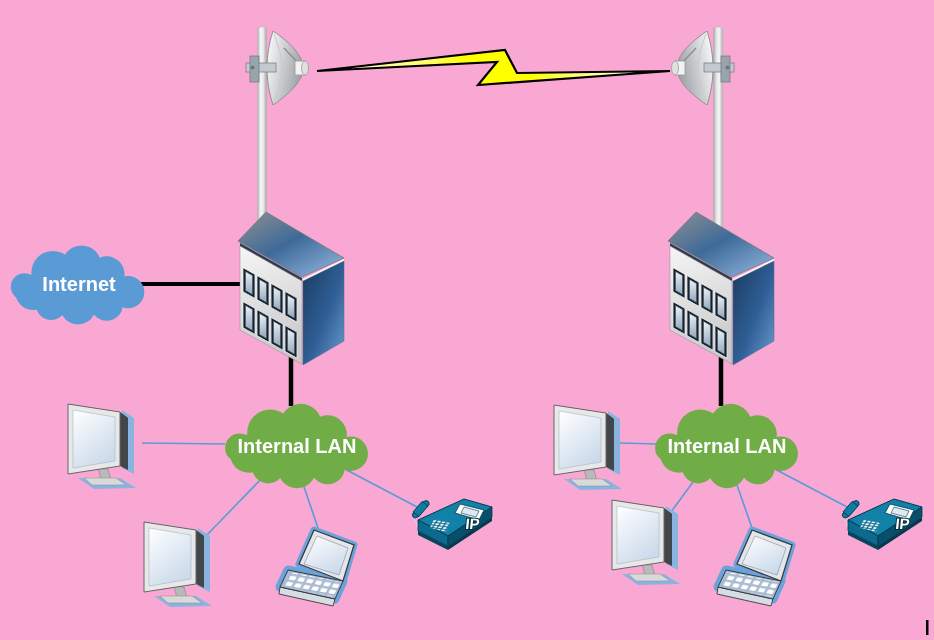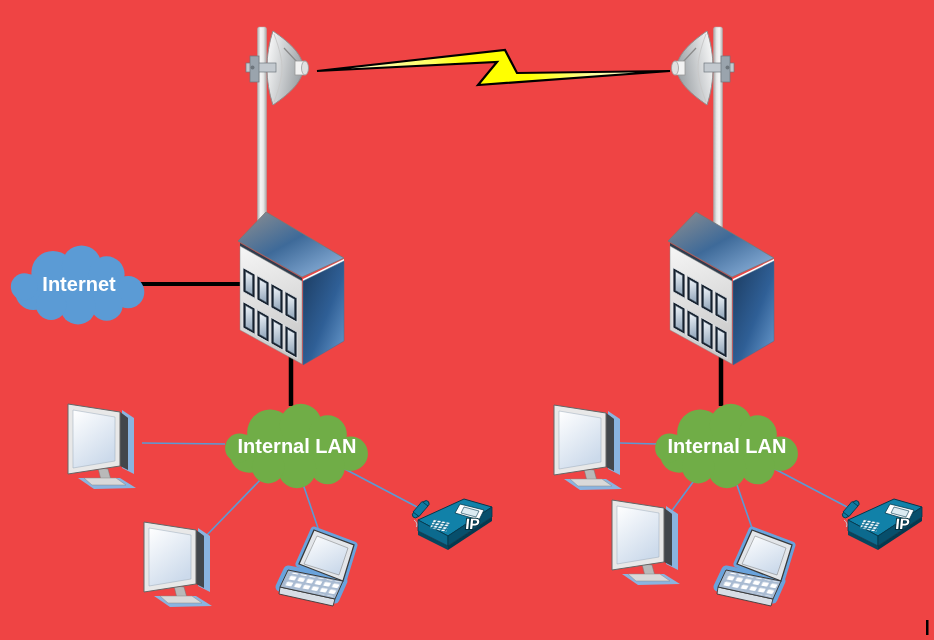"Internet" #stage { background: #ef4444 -> #f9a8d4 }
